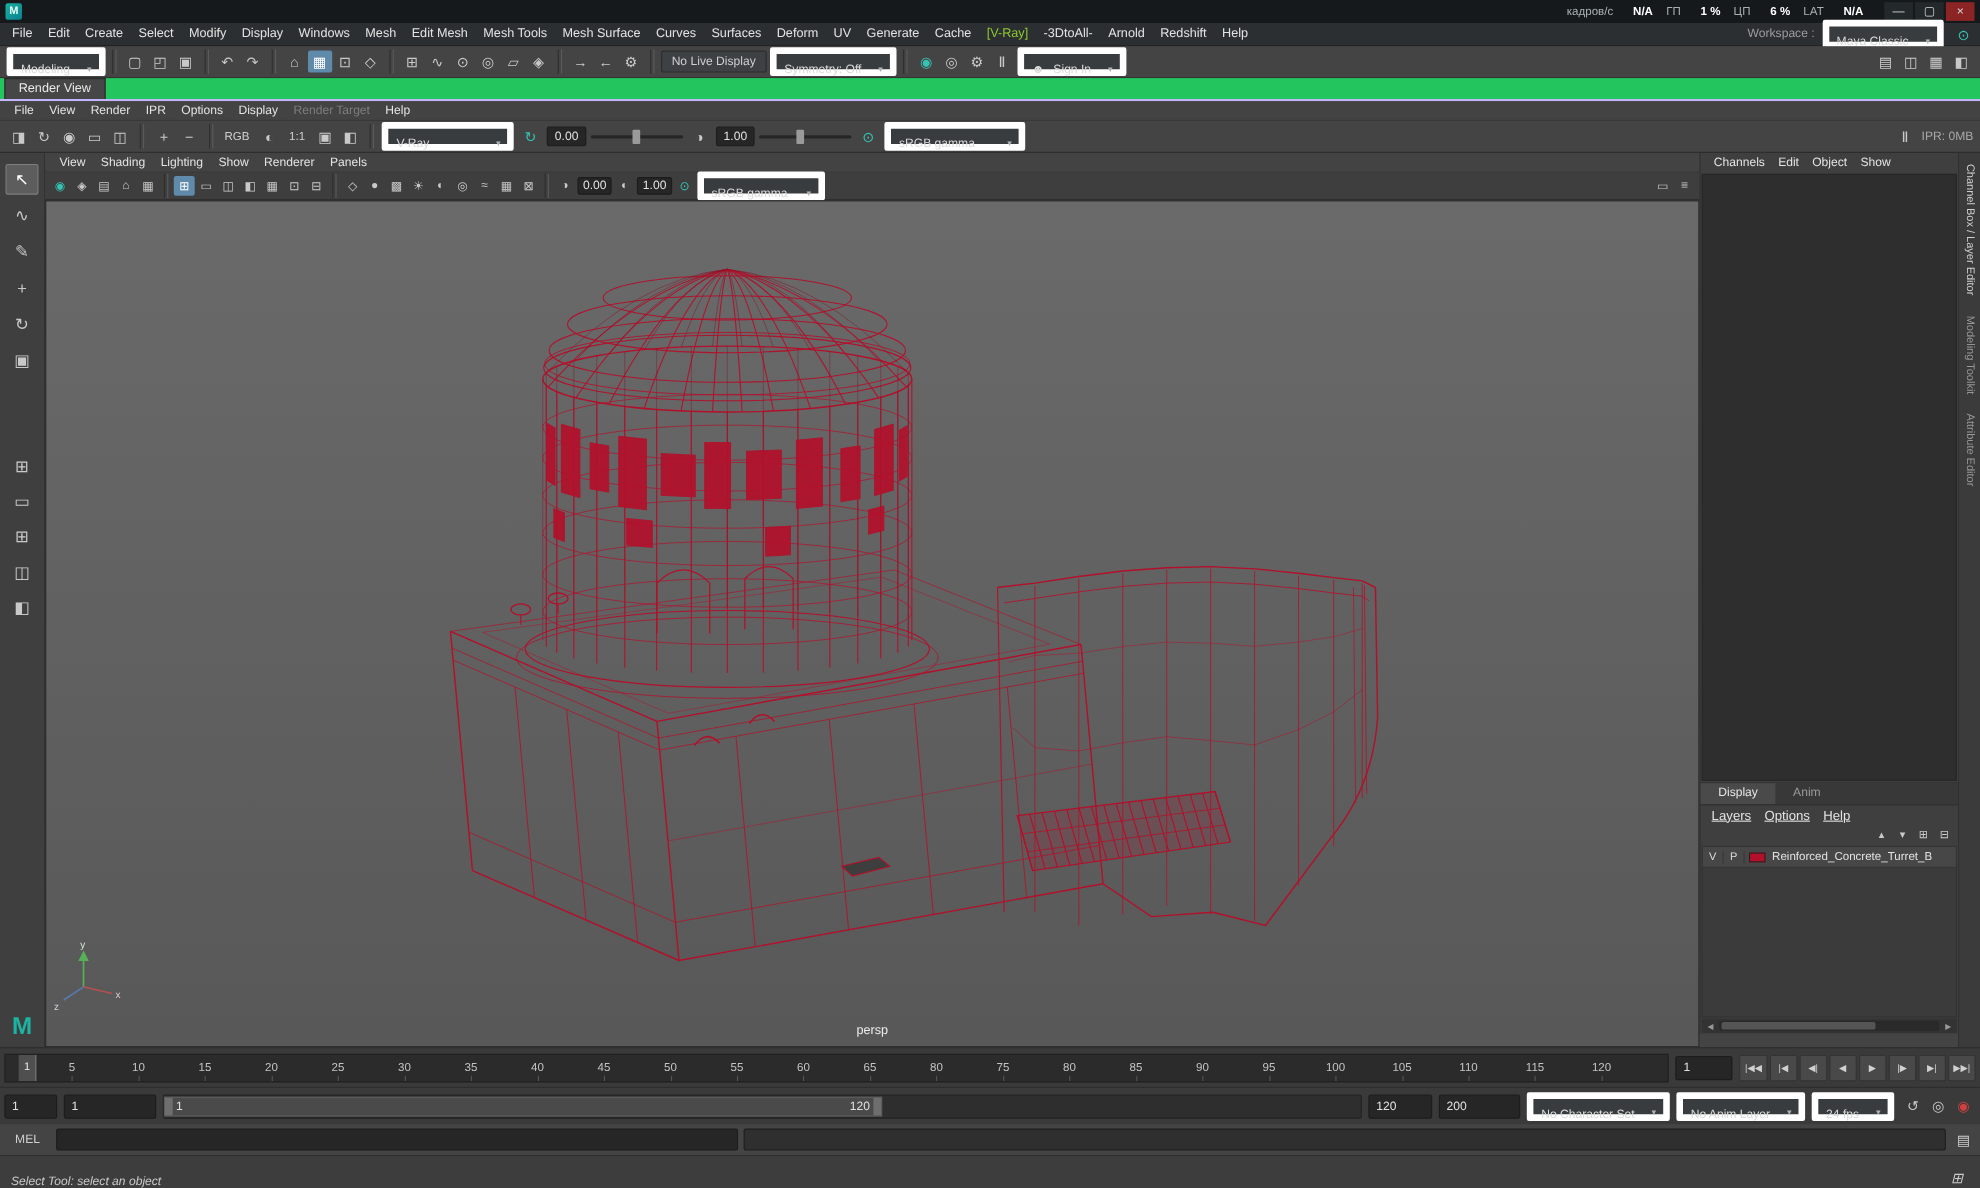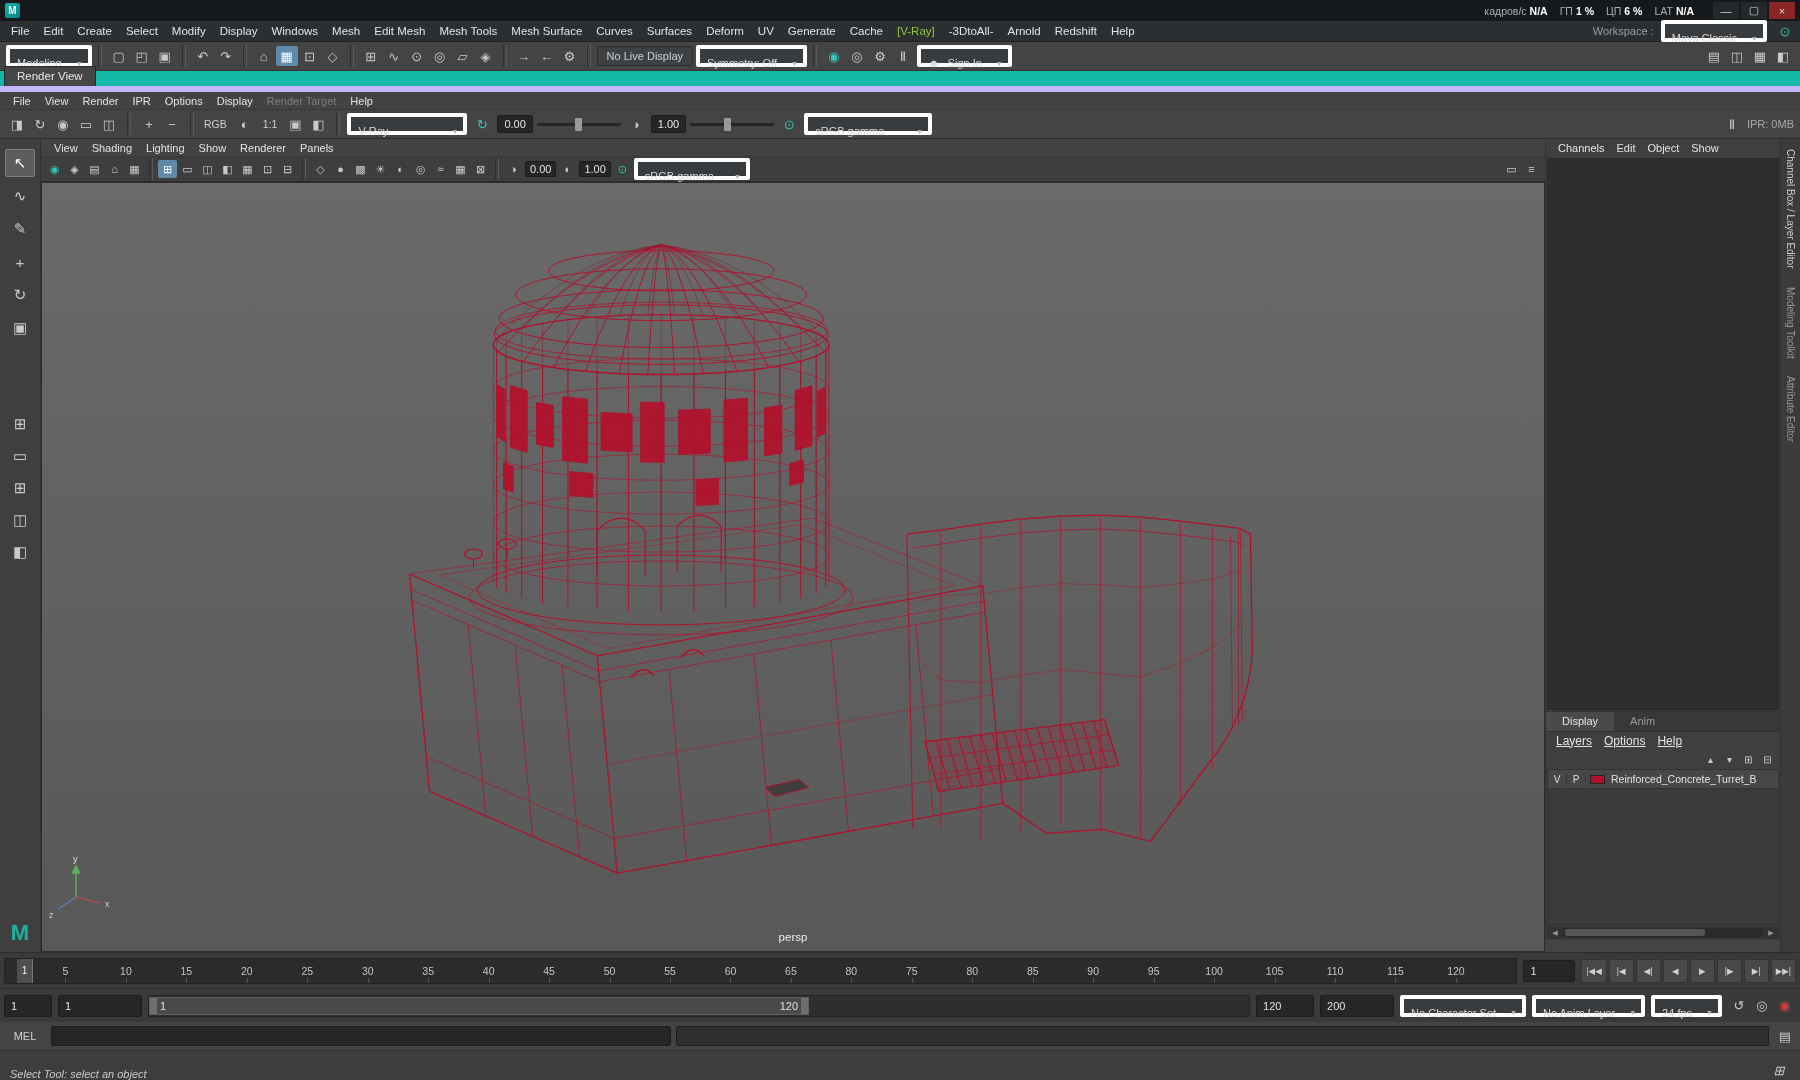"N/A" .perf b { margin-left: 3px -> 18px }
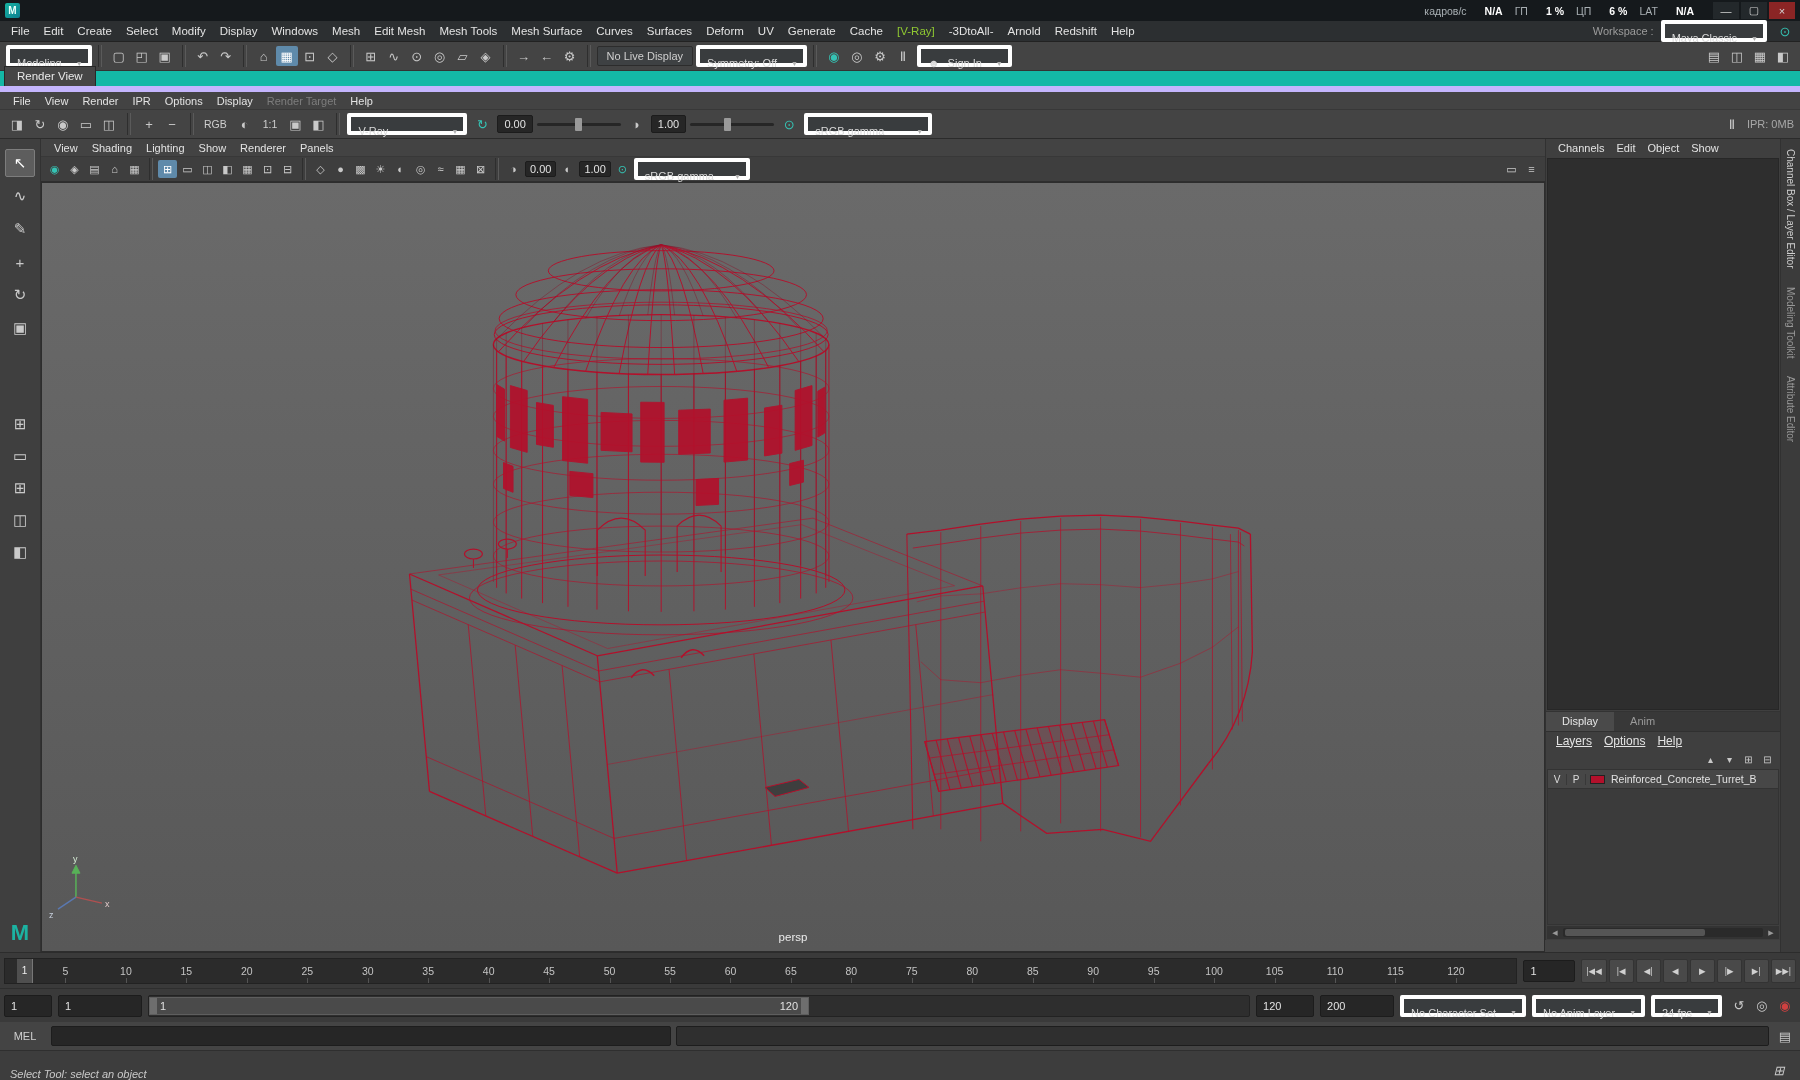"Maya Classic" .combo { border: 4px solid #ffffff -> 6px solid #ffffff }
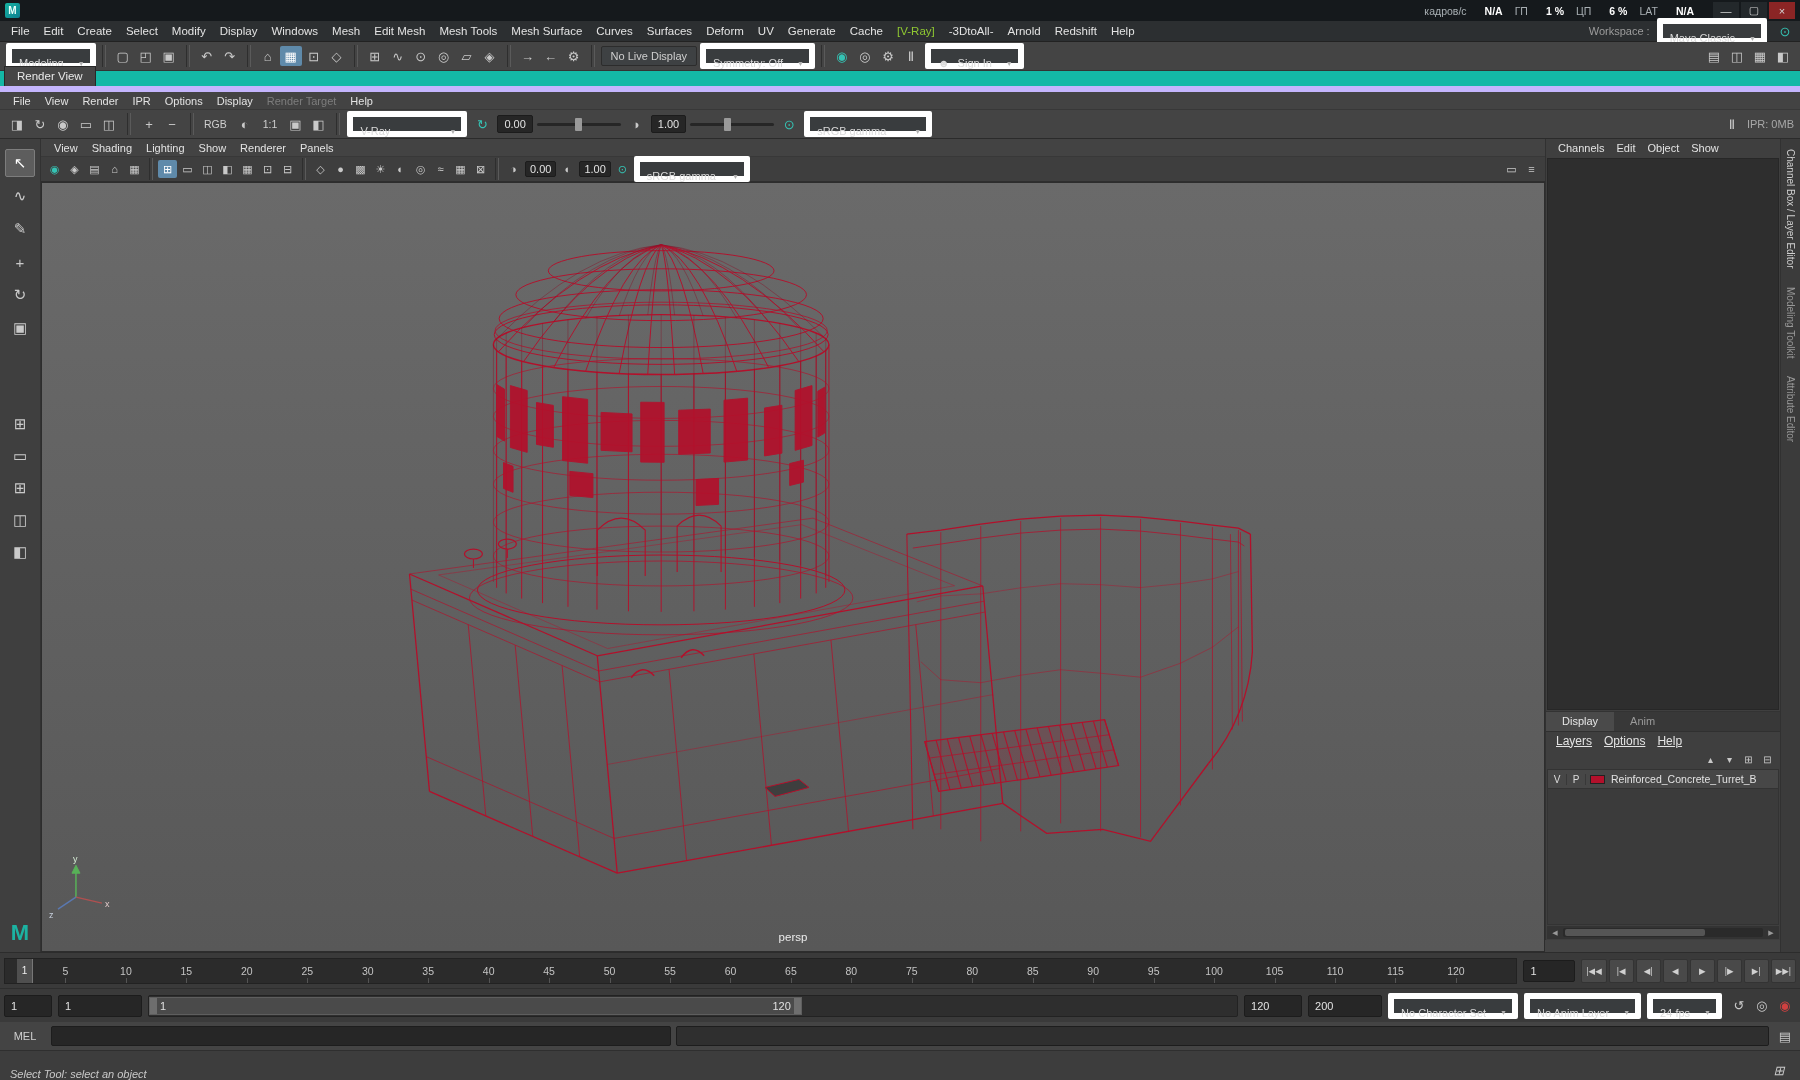"Render View" .rv-tabstrip { align-items: flex-end -> none; background: #14b8a6 -> #22c55e; border-bottom: 6px solid #c4b5fd -> 2px solid #c4b5fd }
